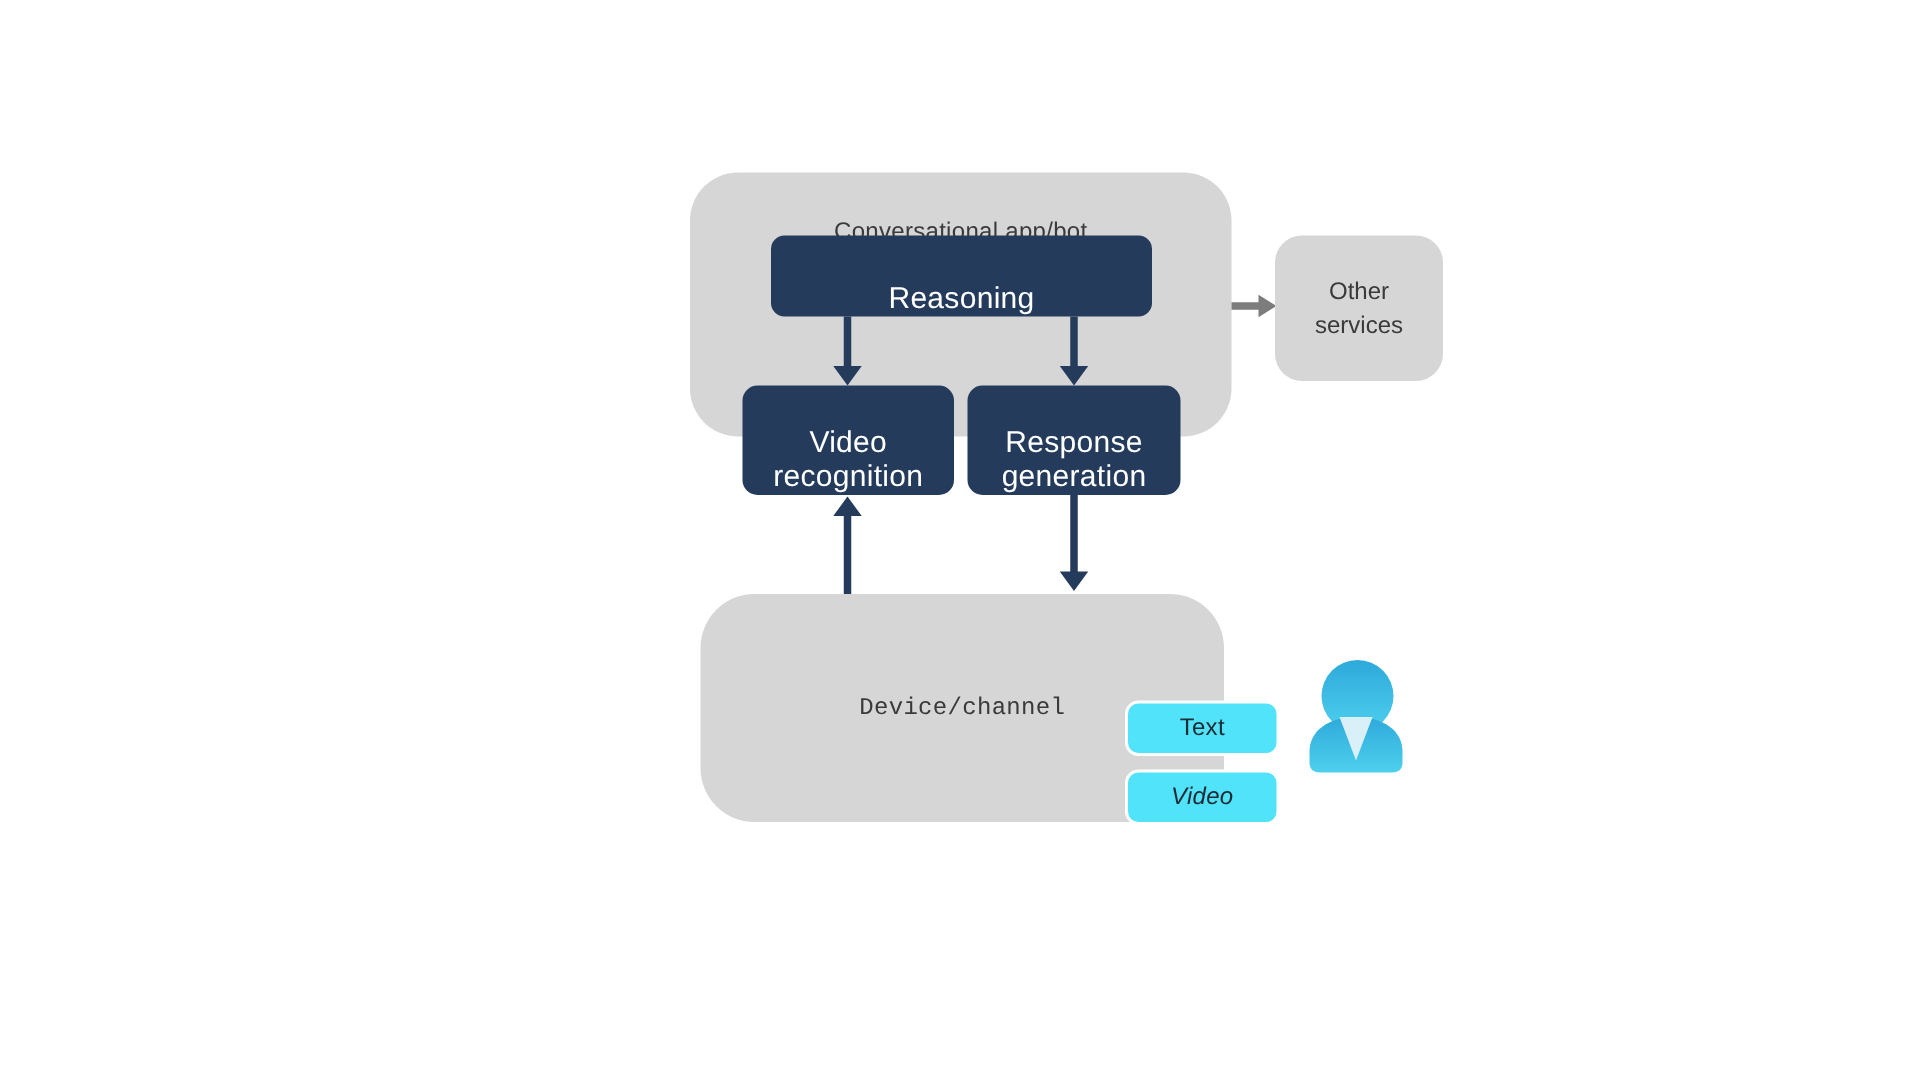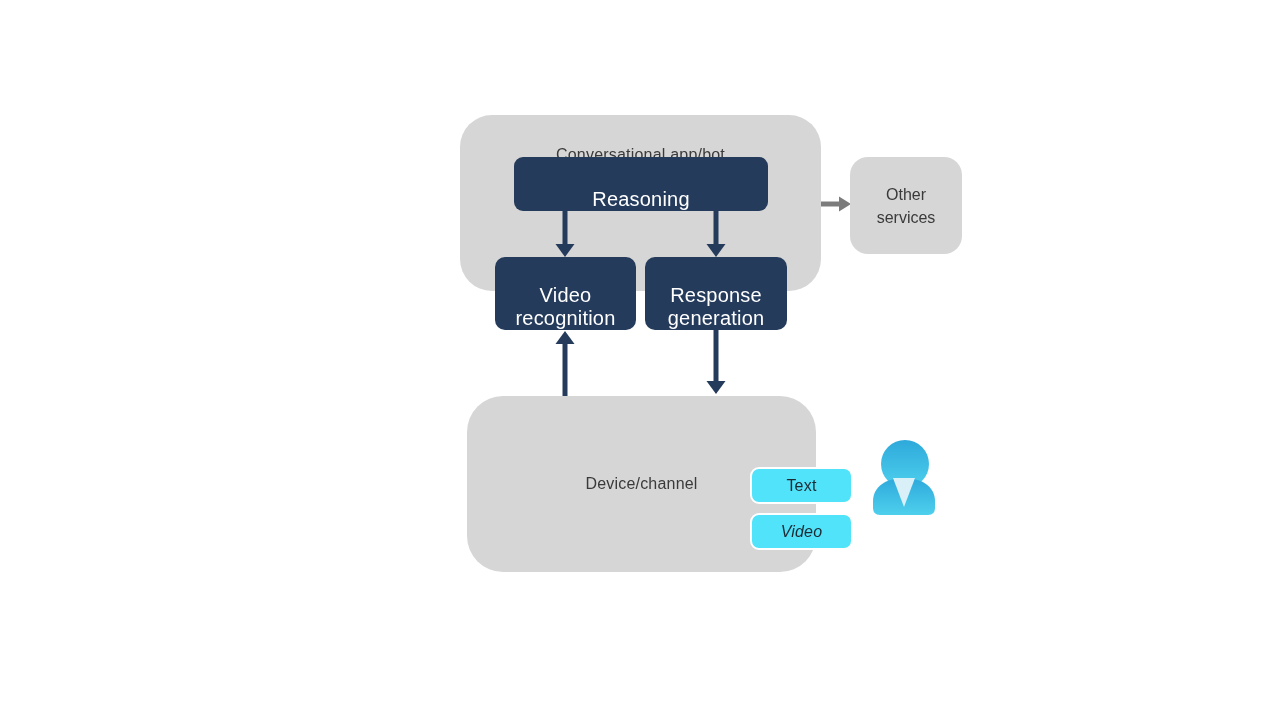"Device/channel" .device-container { font-family: none -> Liberation Mono, monospace; height: 176px -> 152px }
